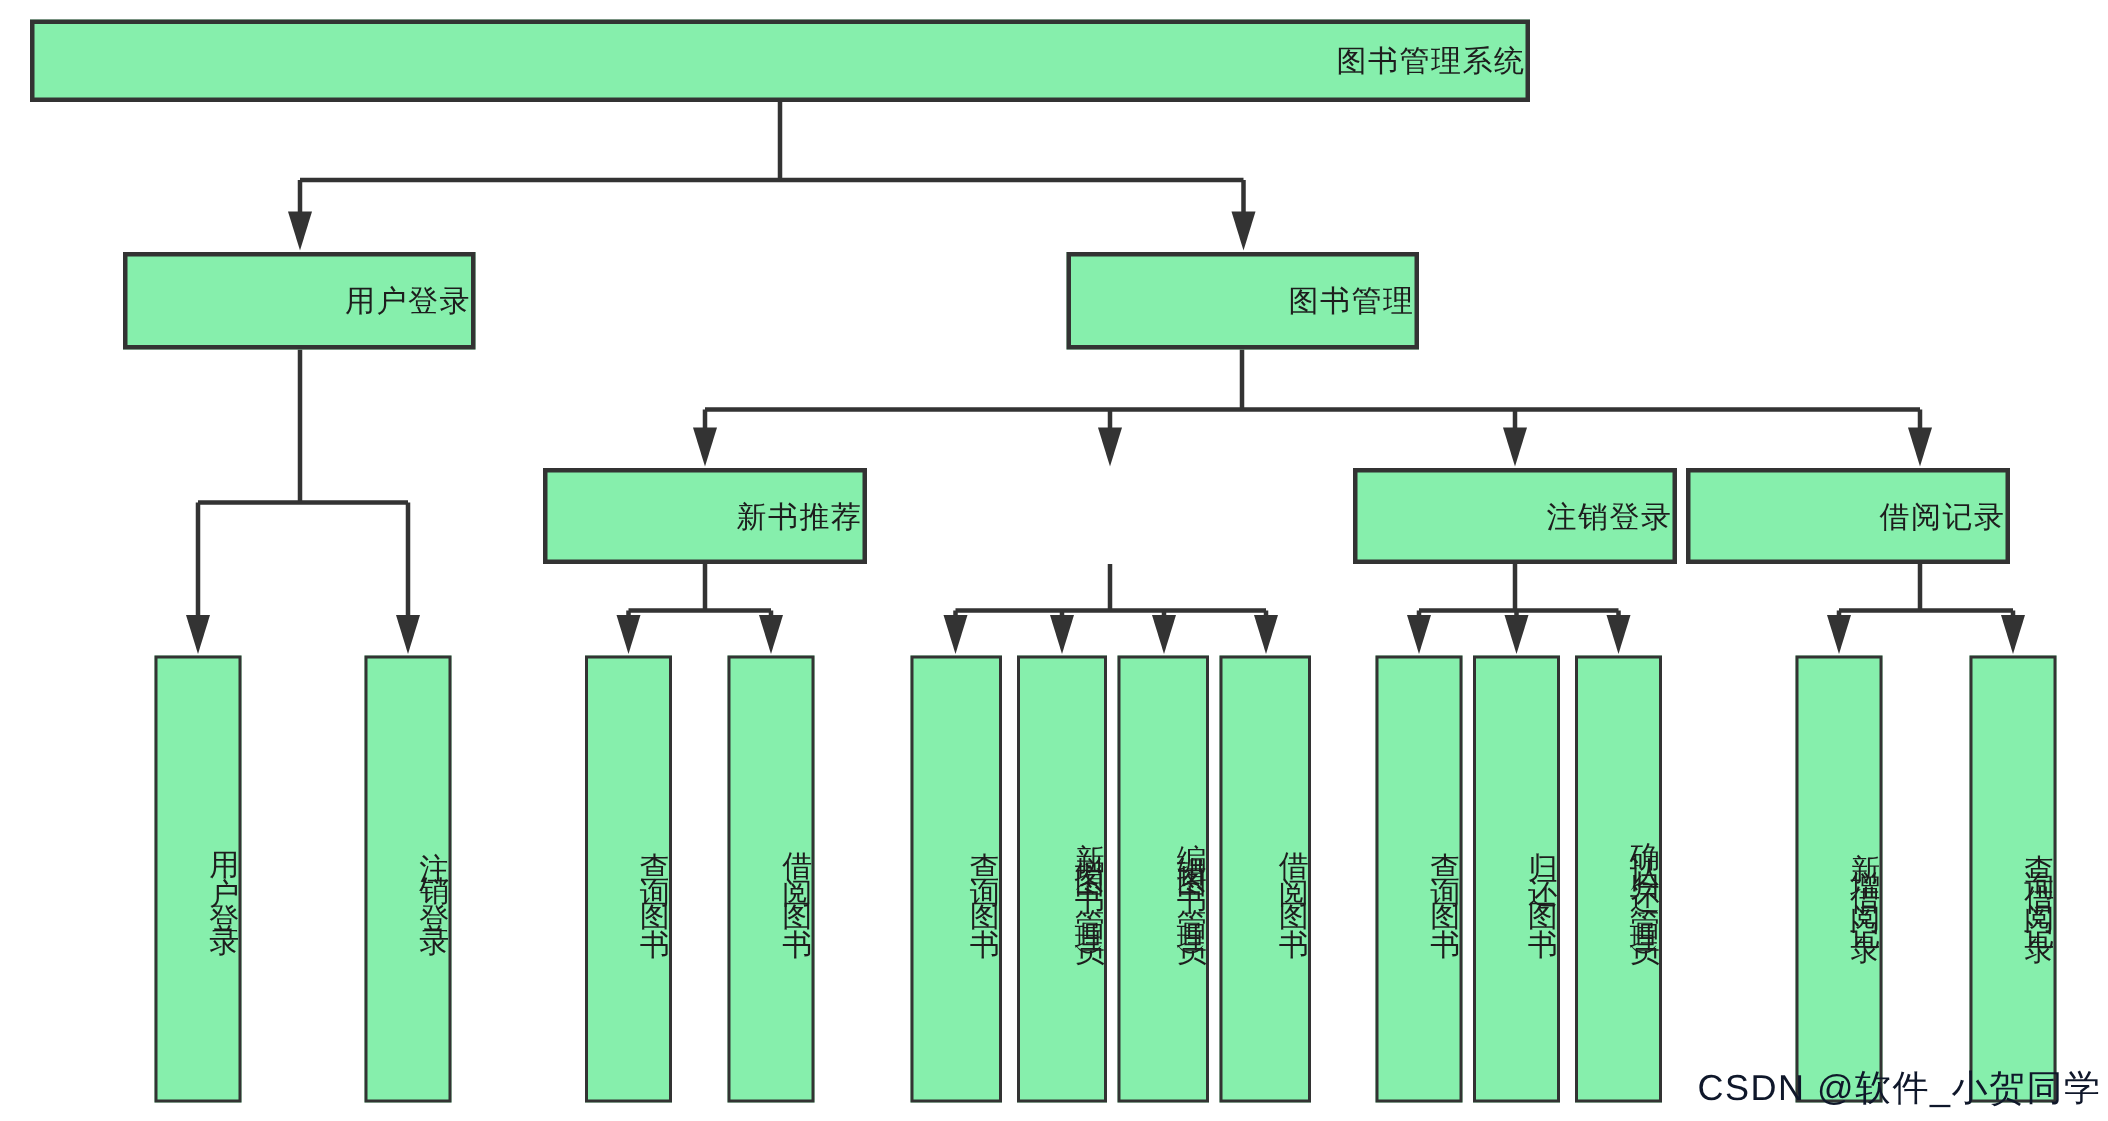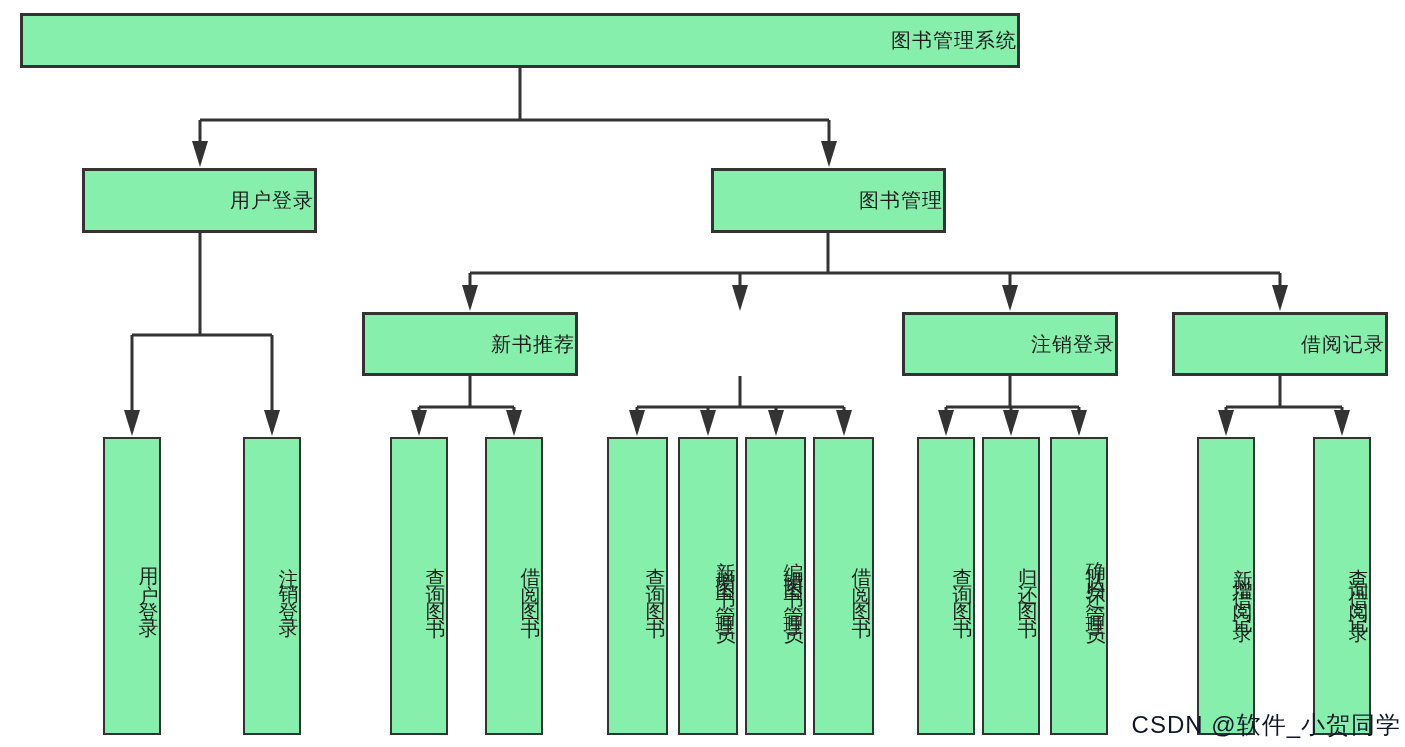"借阅记录" .n-records { left: 1172px -> 1124px }
